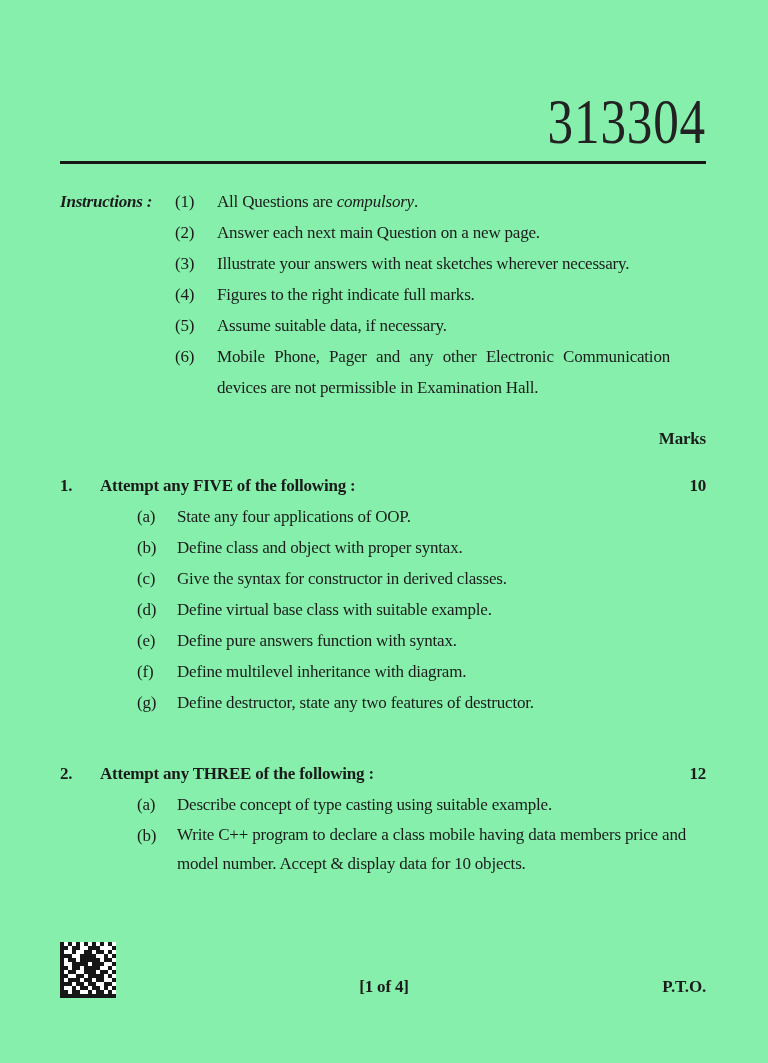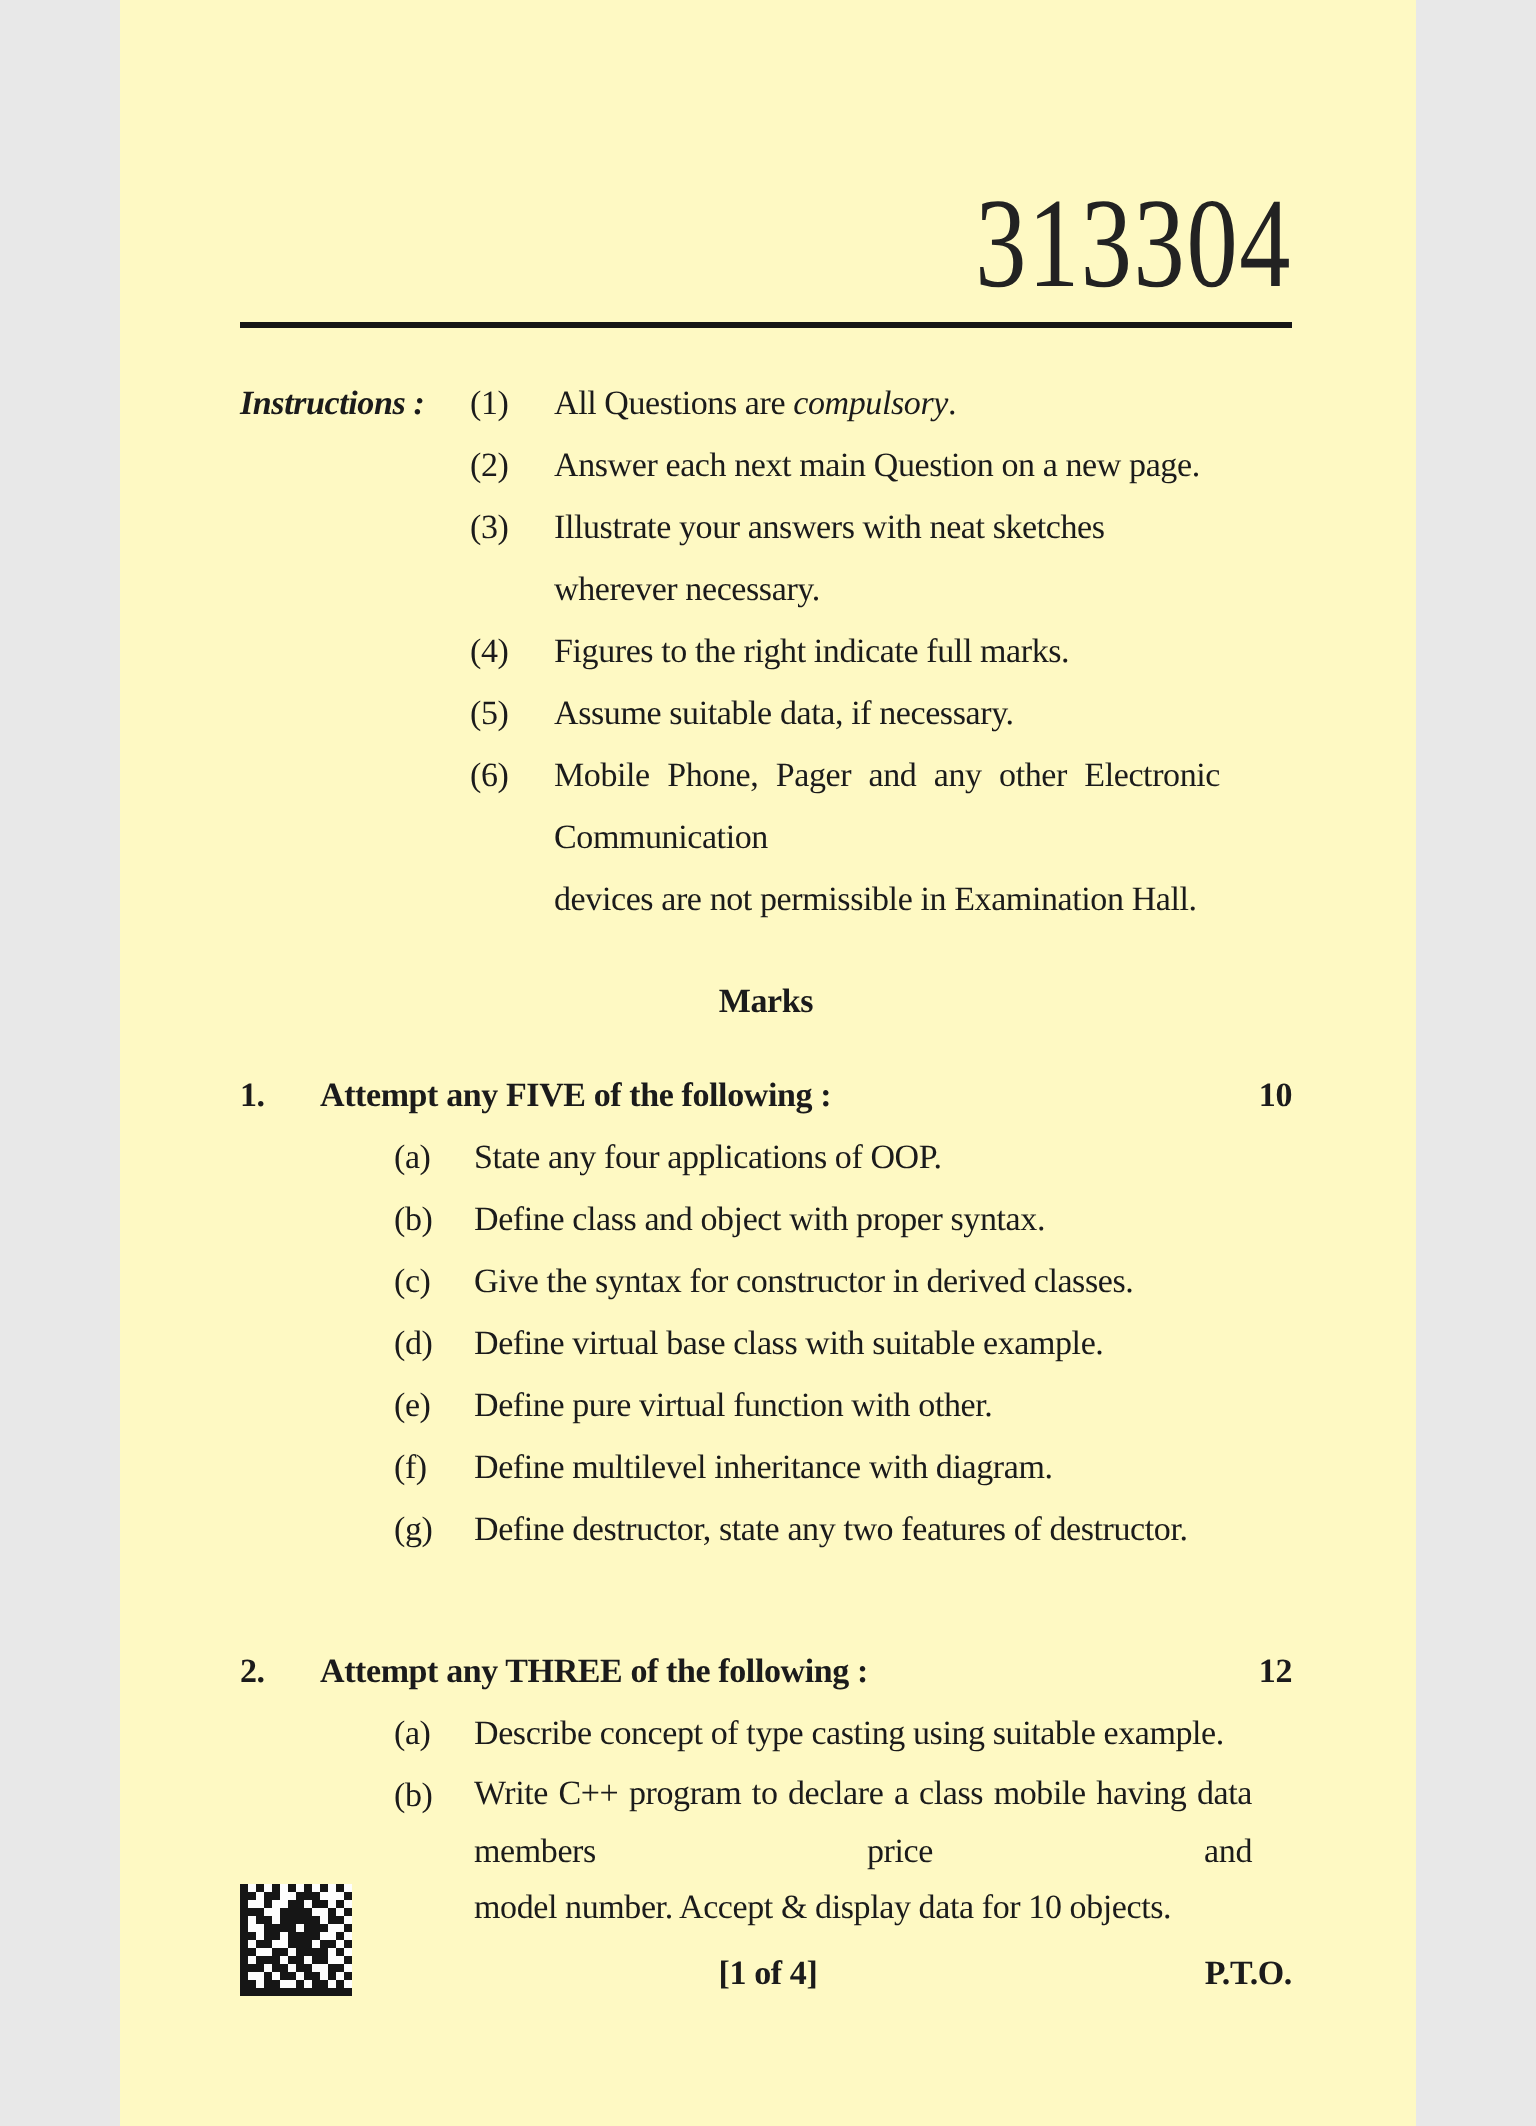"313304" .page { background: #fef9c3 -> #86efac; width: 648px -> 768px }
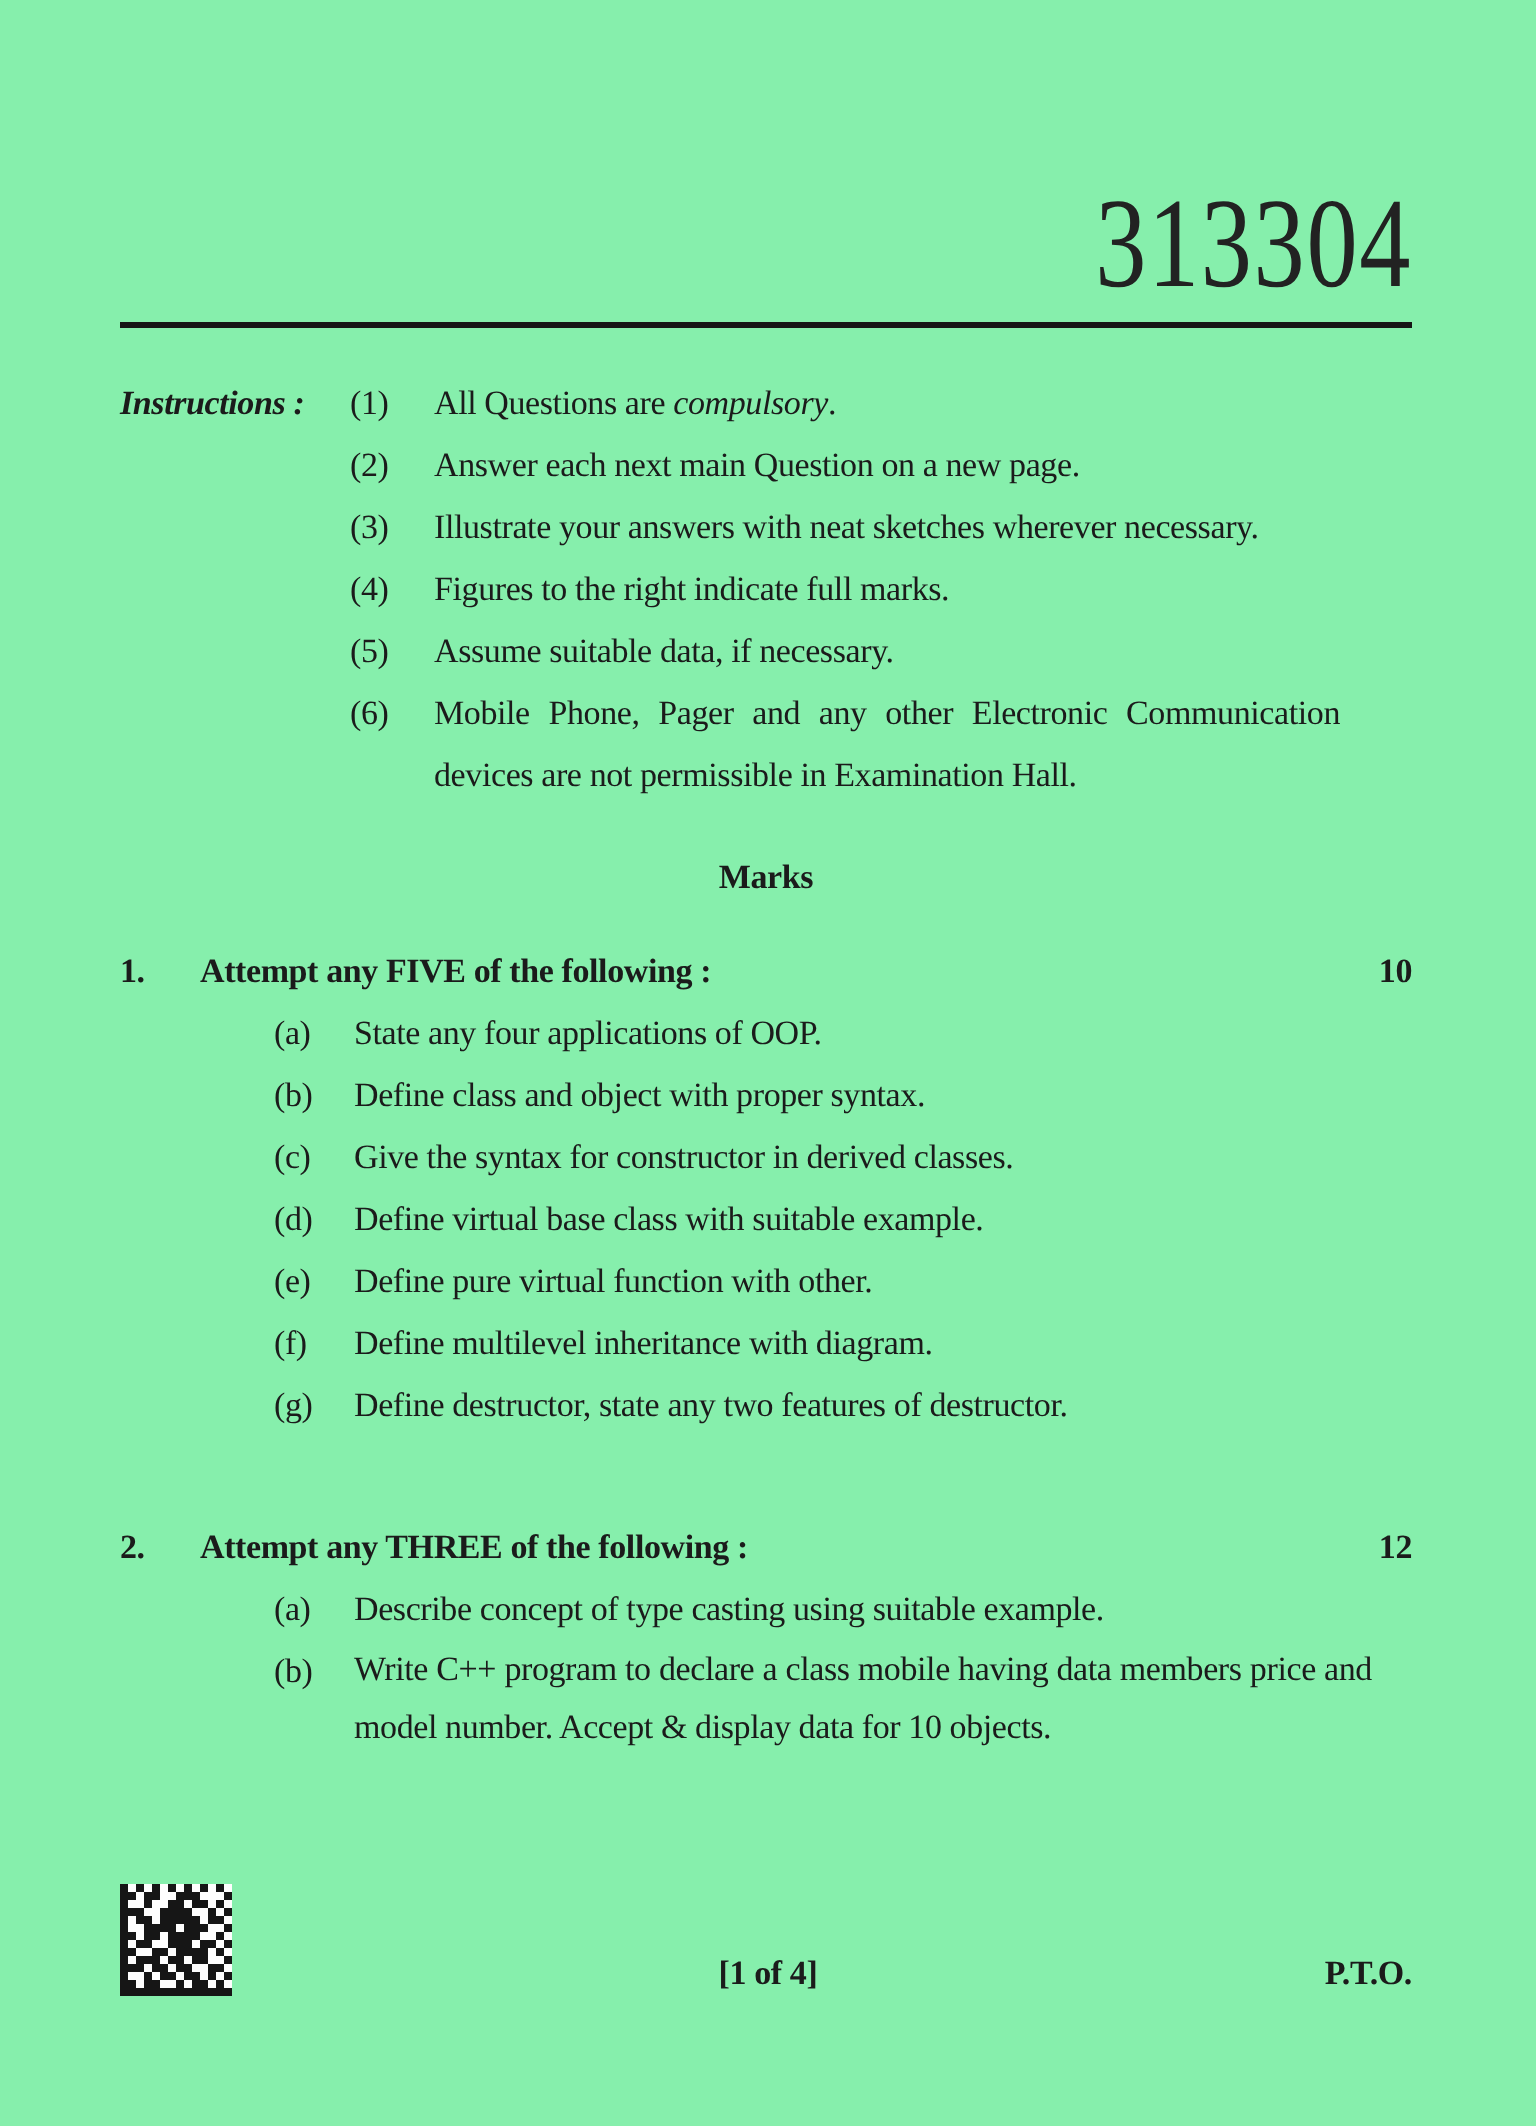"Marks" .marks-label { text-align: center -> right }
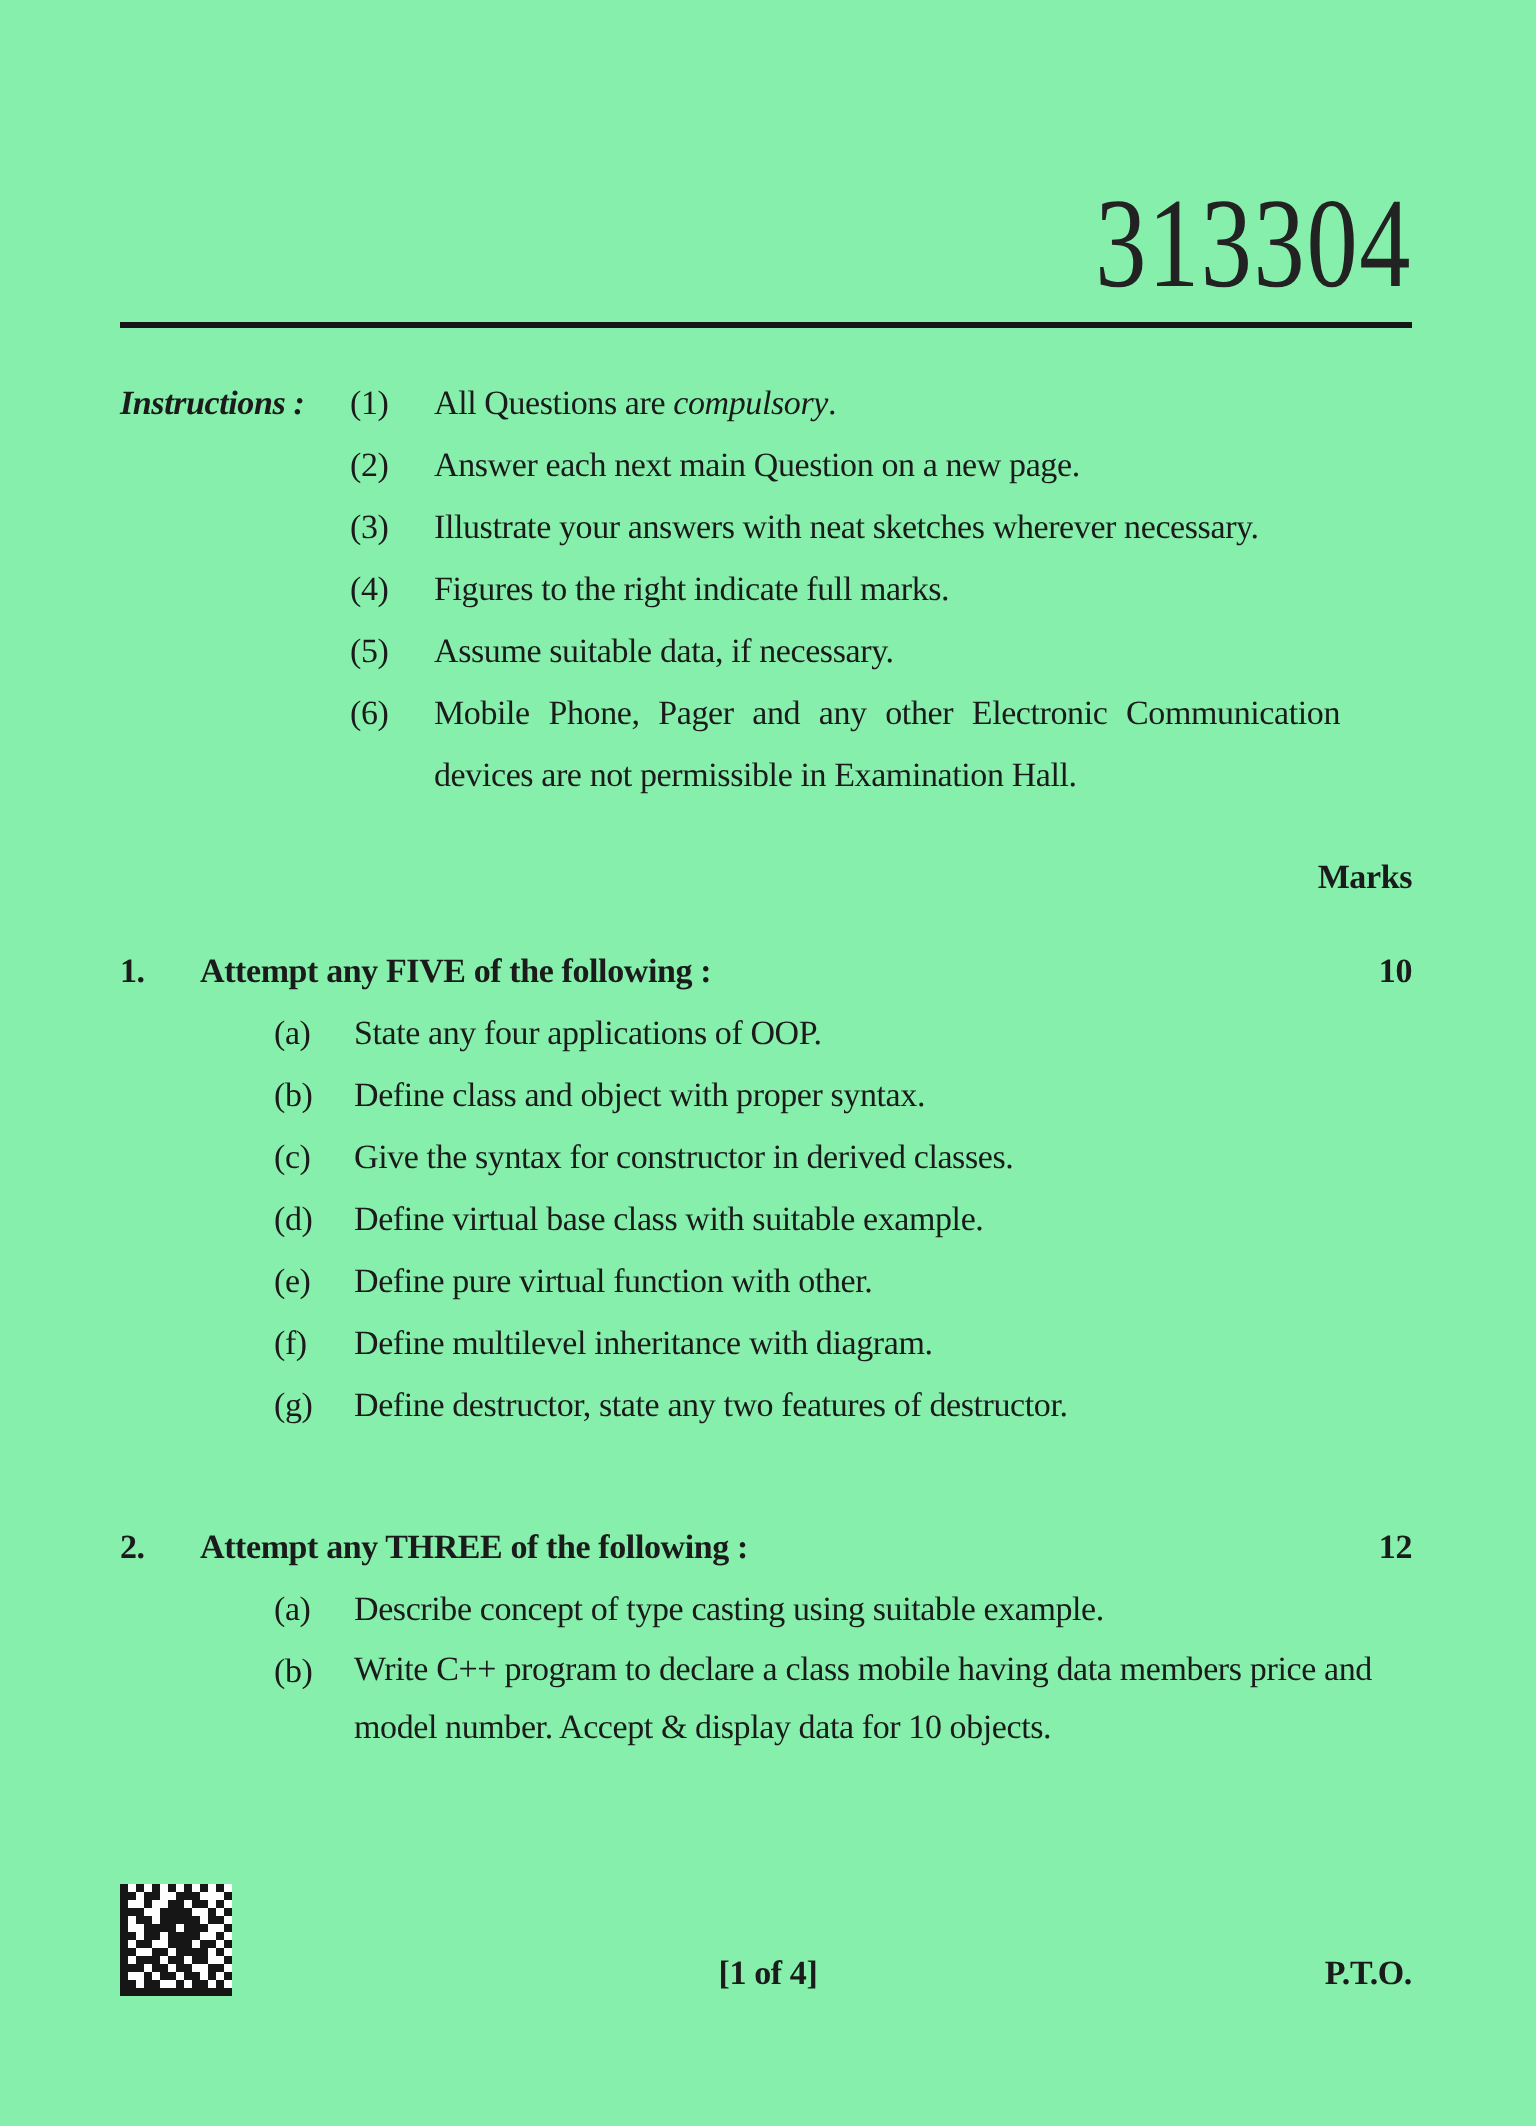"Define pure virtual function with" span.sub-text { text: virtual function with other -> answers function with syntax }
